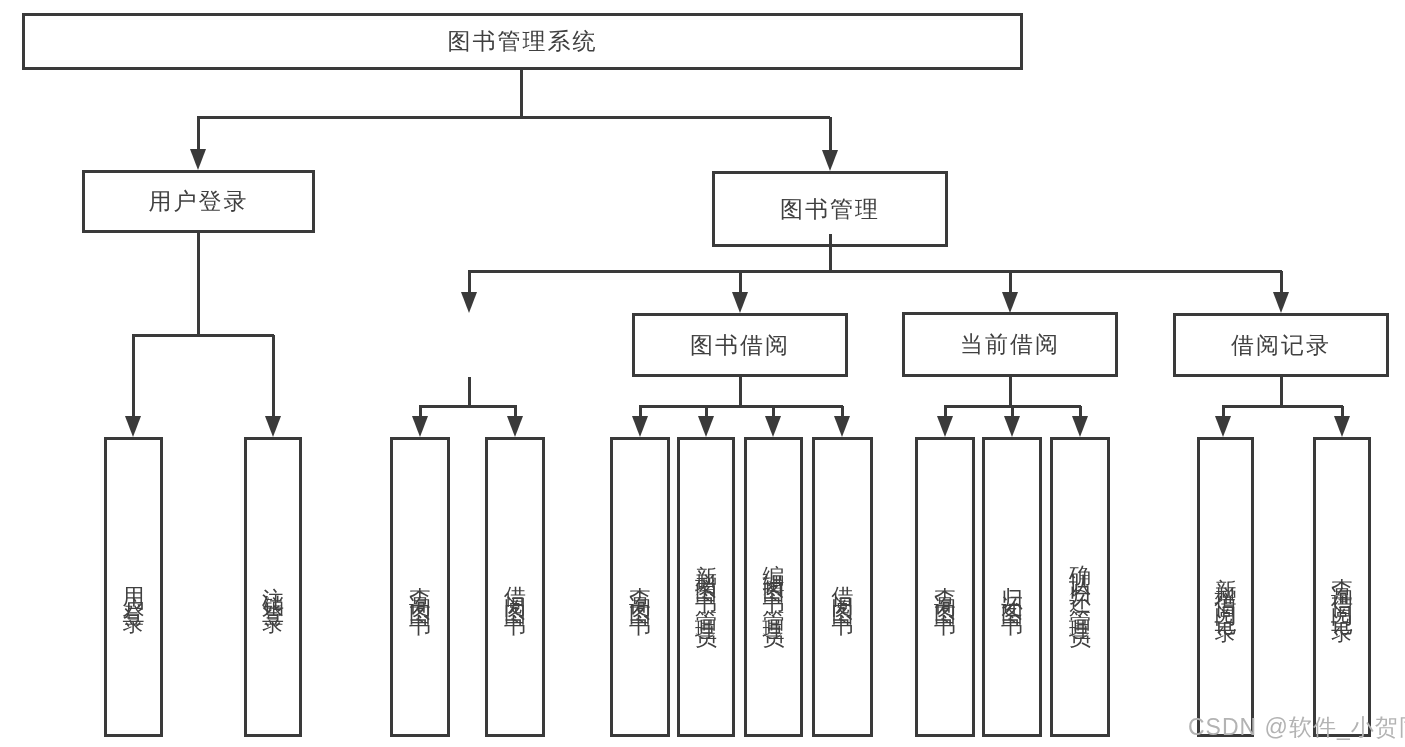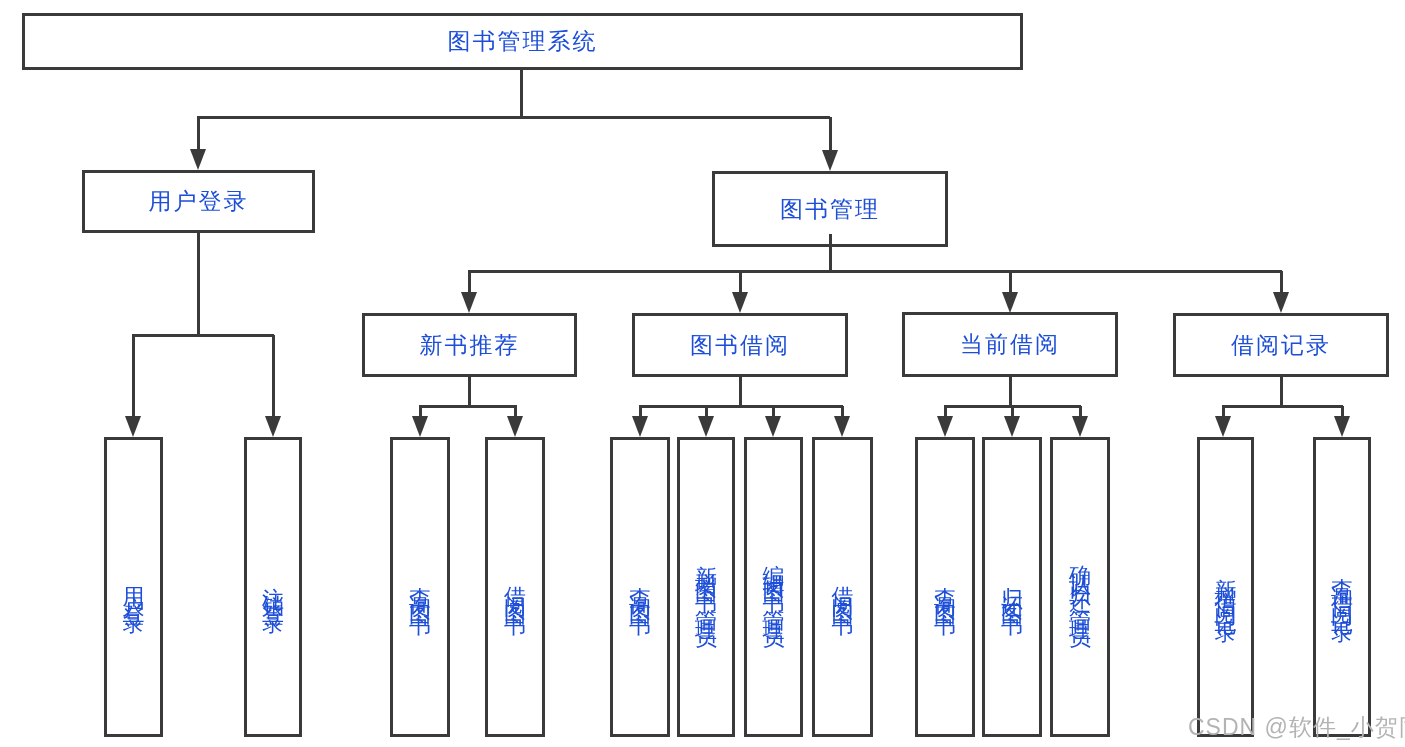"图书管理系统" .b span { color: #1d4ed8 -> #404040 }
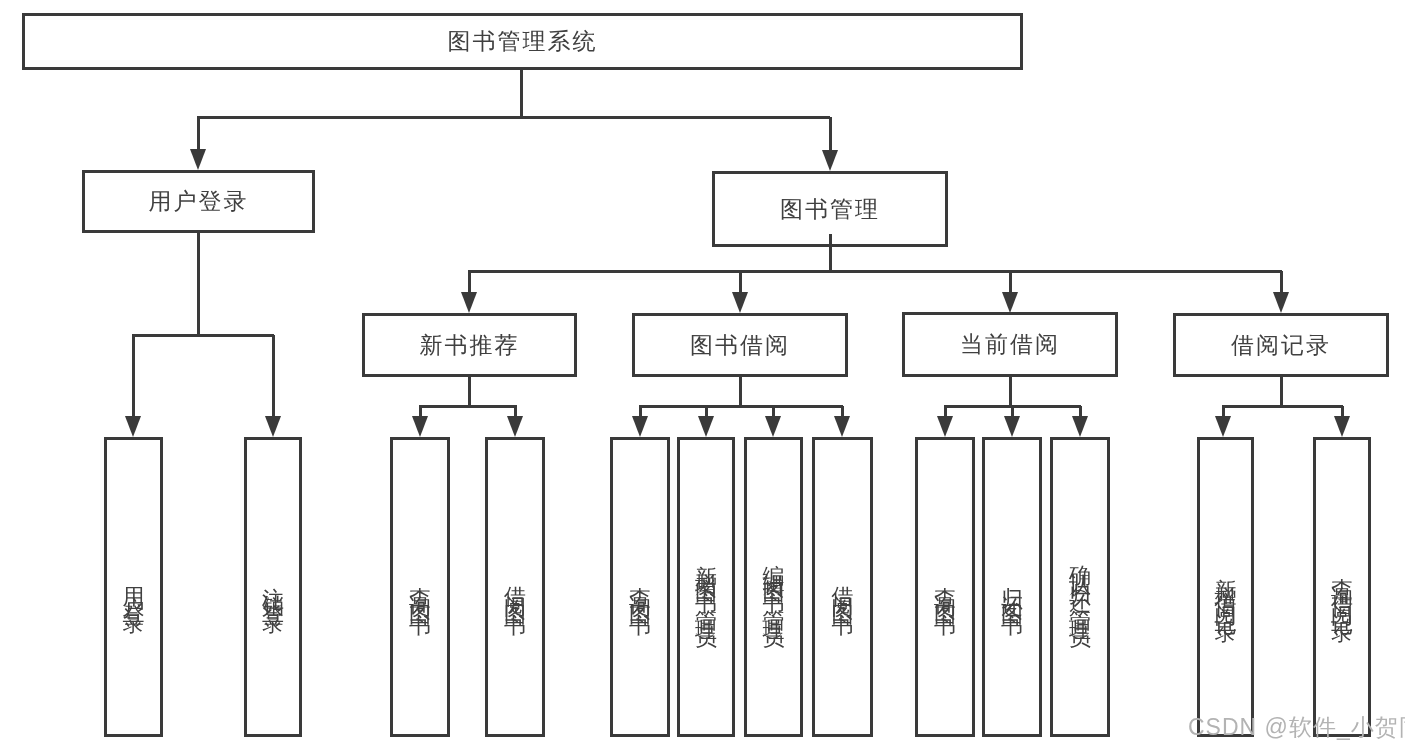"新书推荐" div.b { html: <div> <span>新书推荐</span> </div> -> none }
